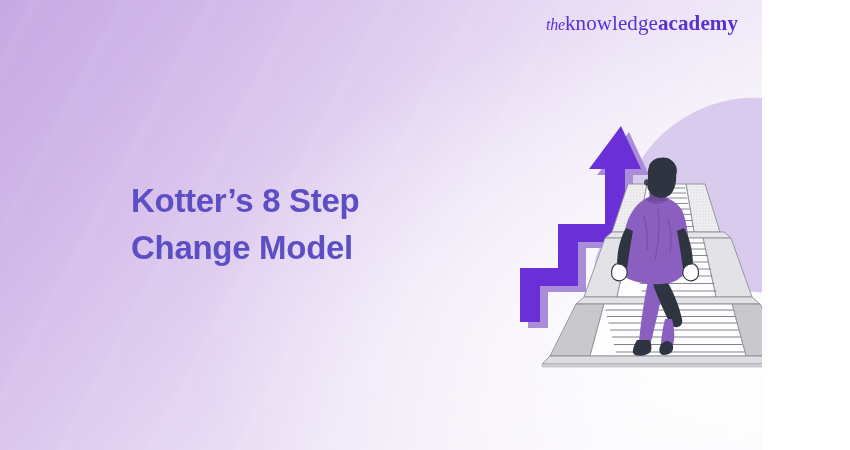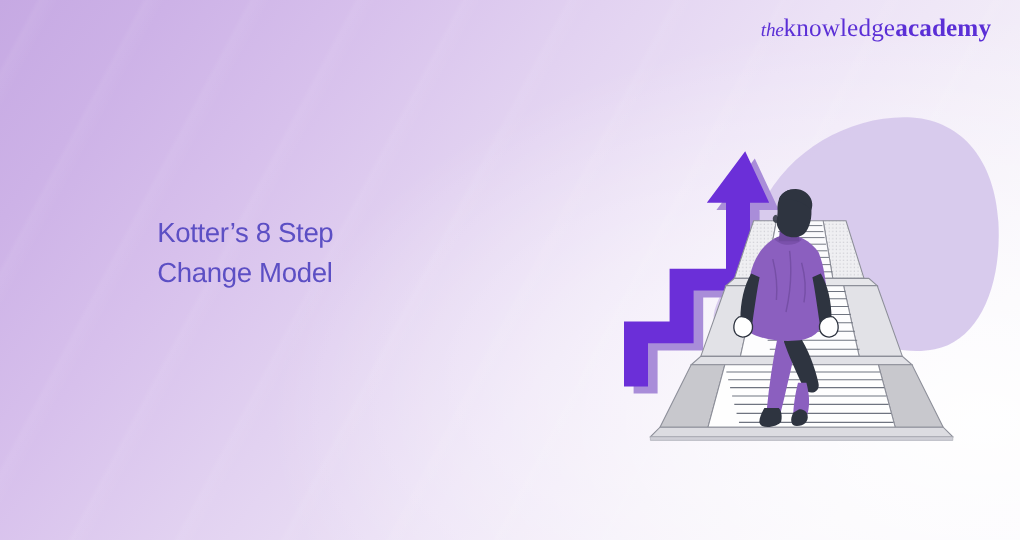"theknowledgeacademy" #banner { width: 850px -> 762px }
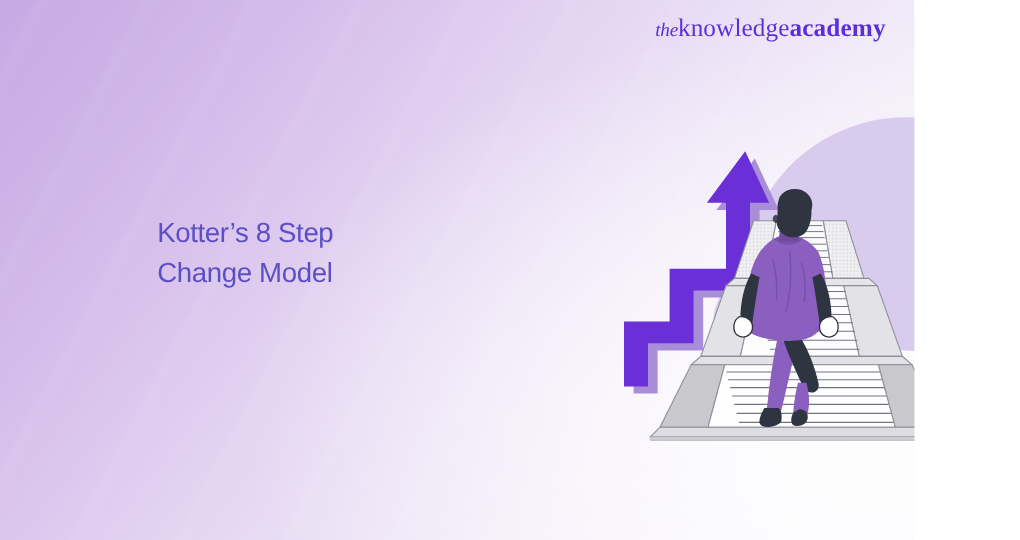"Kotter’s 8 Step" #headline { font-size: 23px -> 33px; font-weight: 400 -> 700 }
